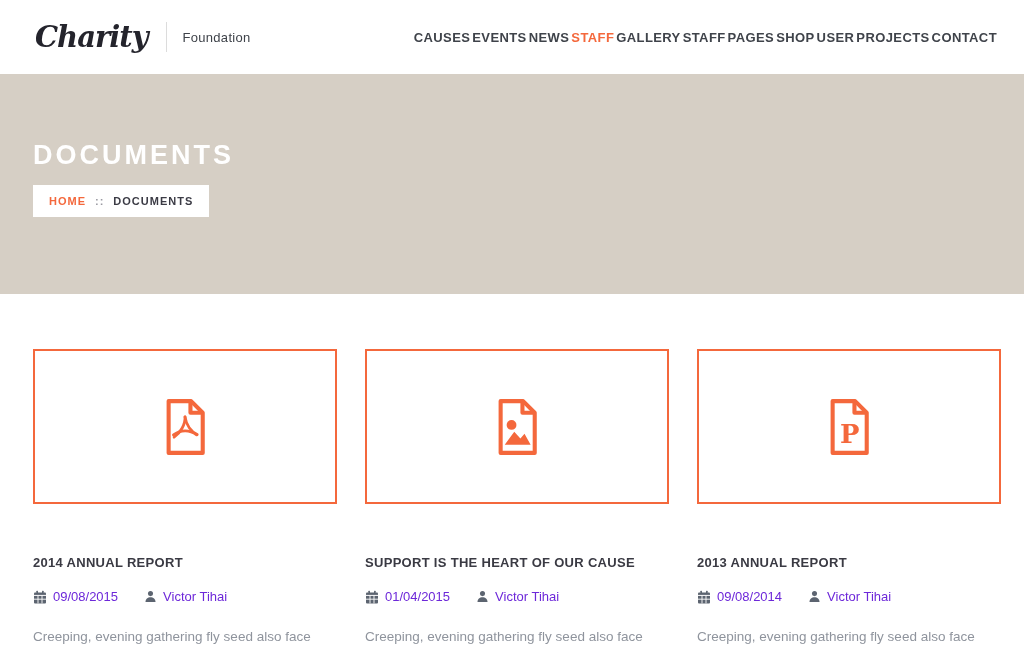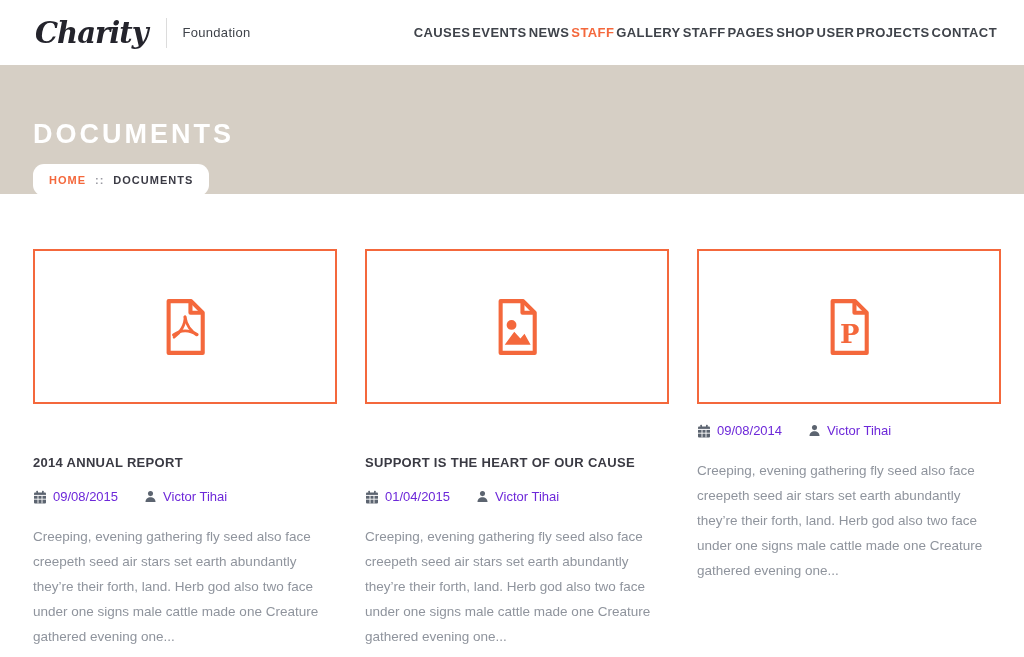"Charity" .topbar { height: 65px -> 74px }
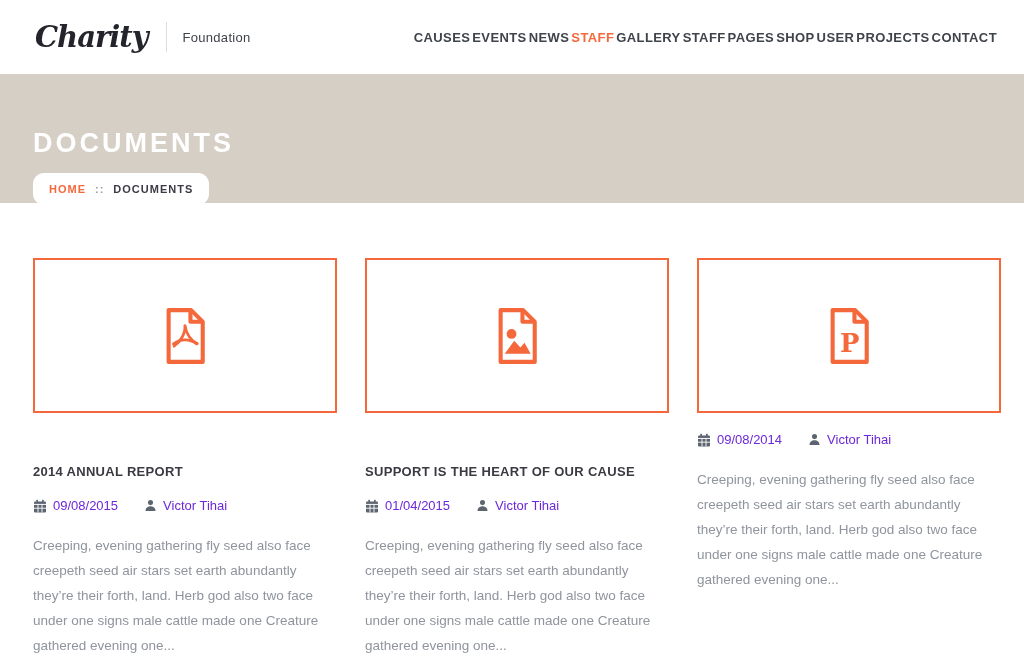"DOCUMENTS" .page-header { height: 129px -> 220px; padding: 4px 33px -> 16px 33px }
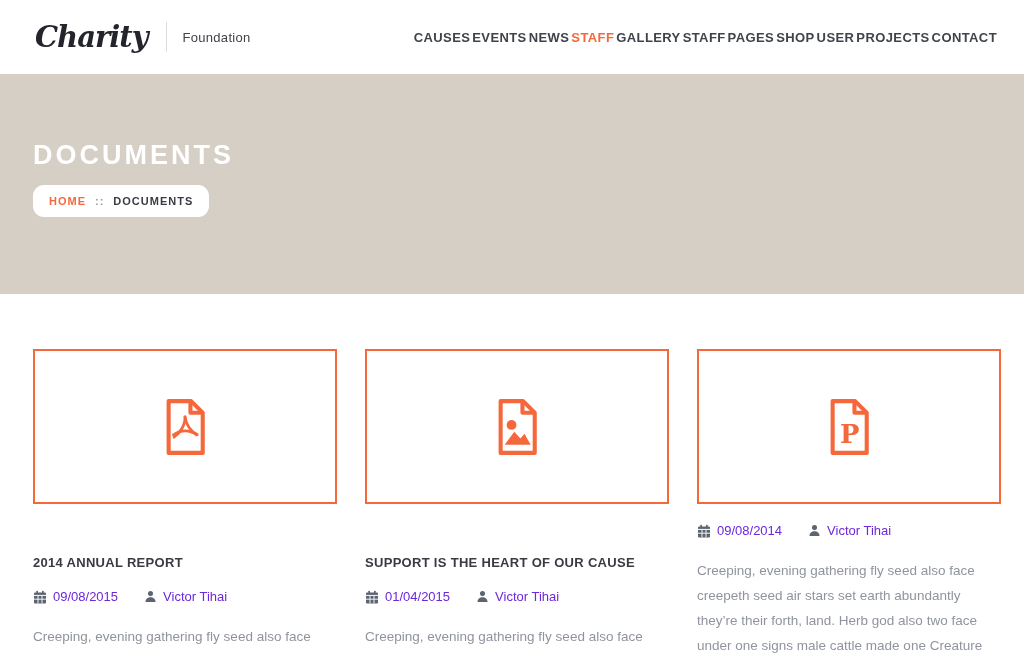"HOME" .breadcrumb { border-radius: 11px -> none }
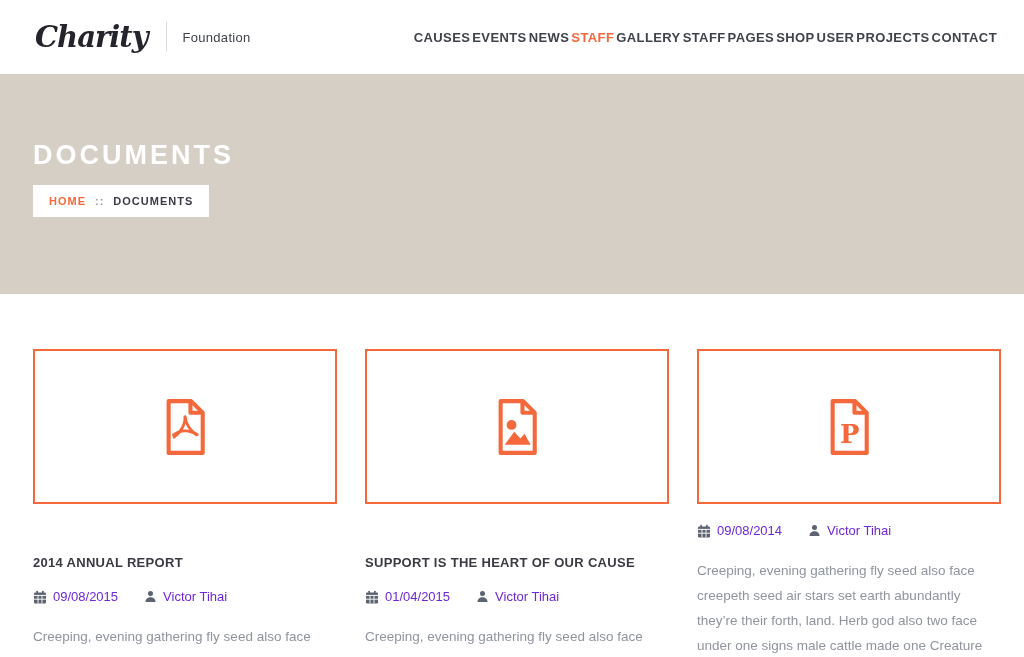"2013 ANNUAL REPORT" h2.card-title { html: none -> <h2>2013 ANNUAL REPORT</h2> }
